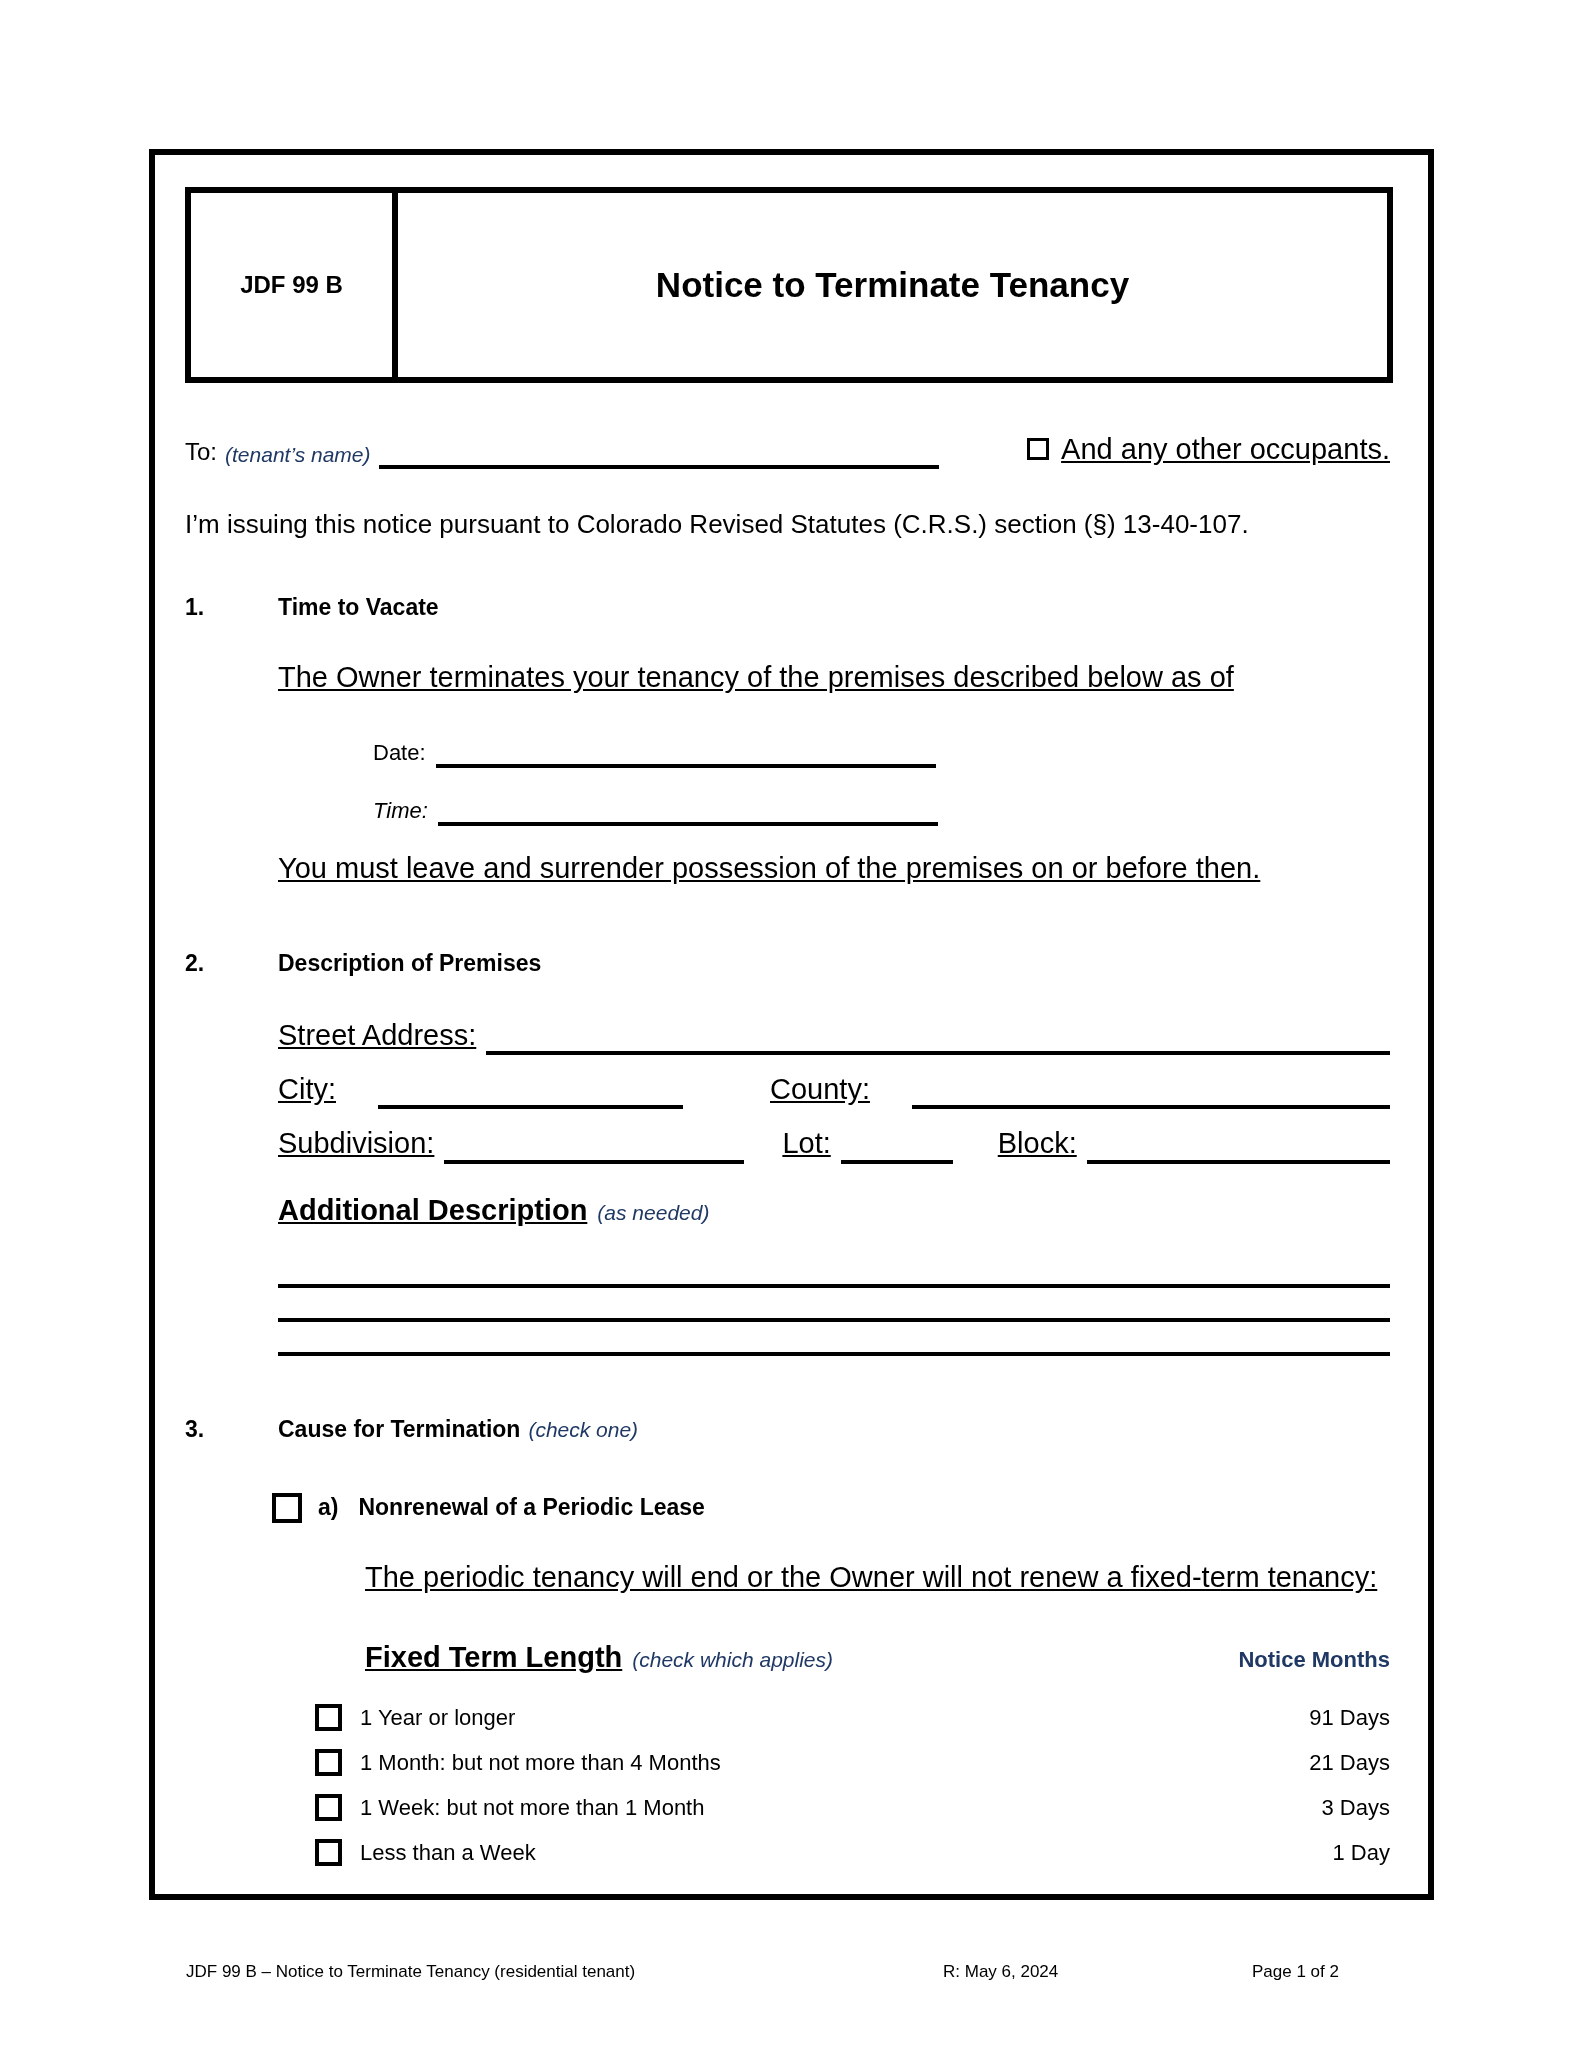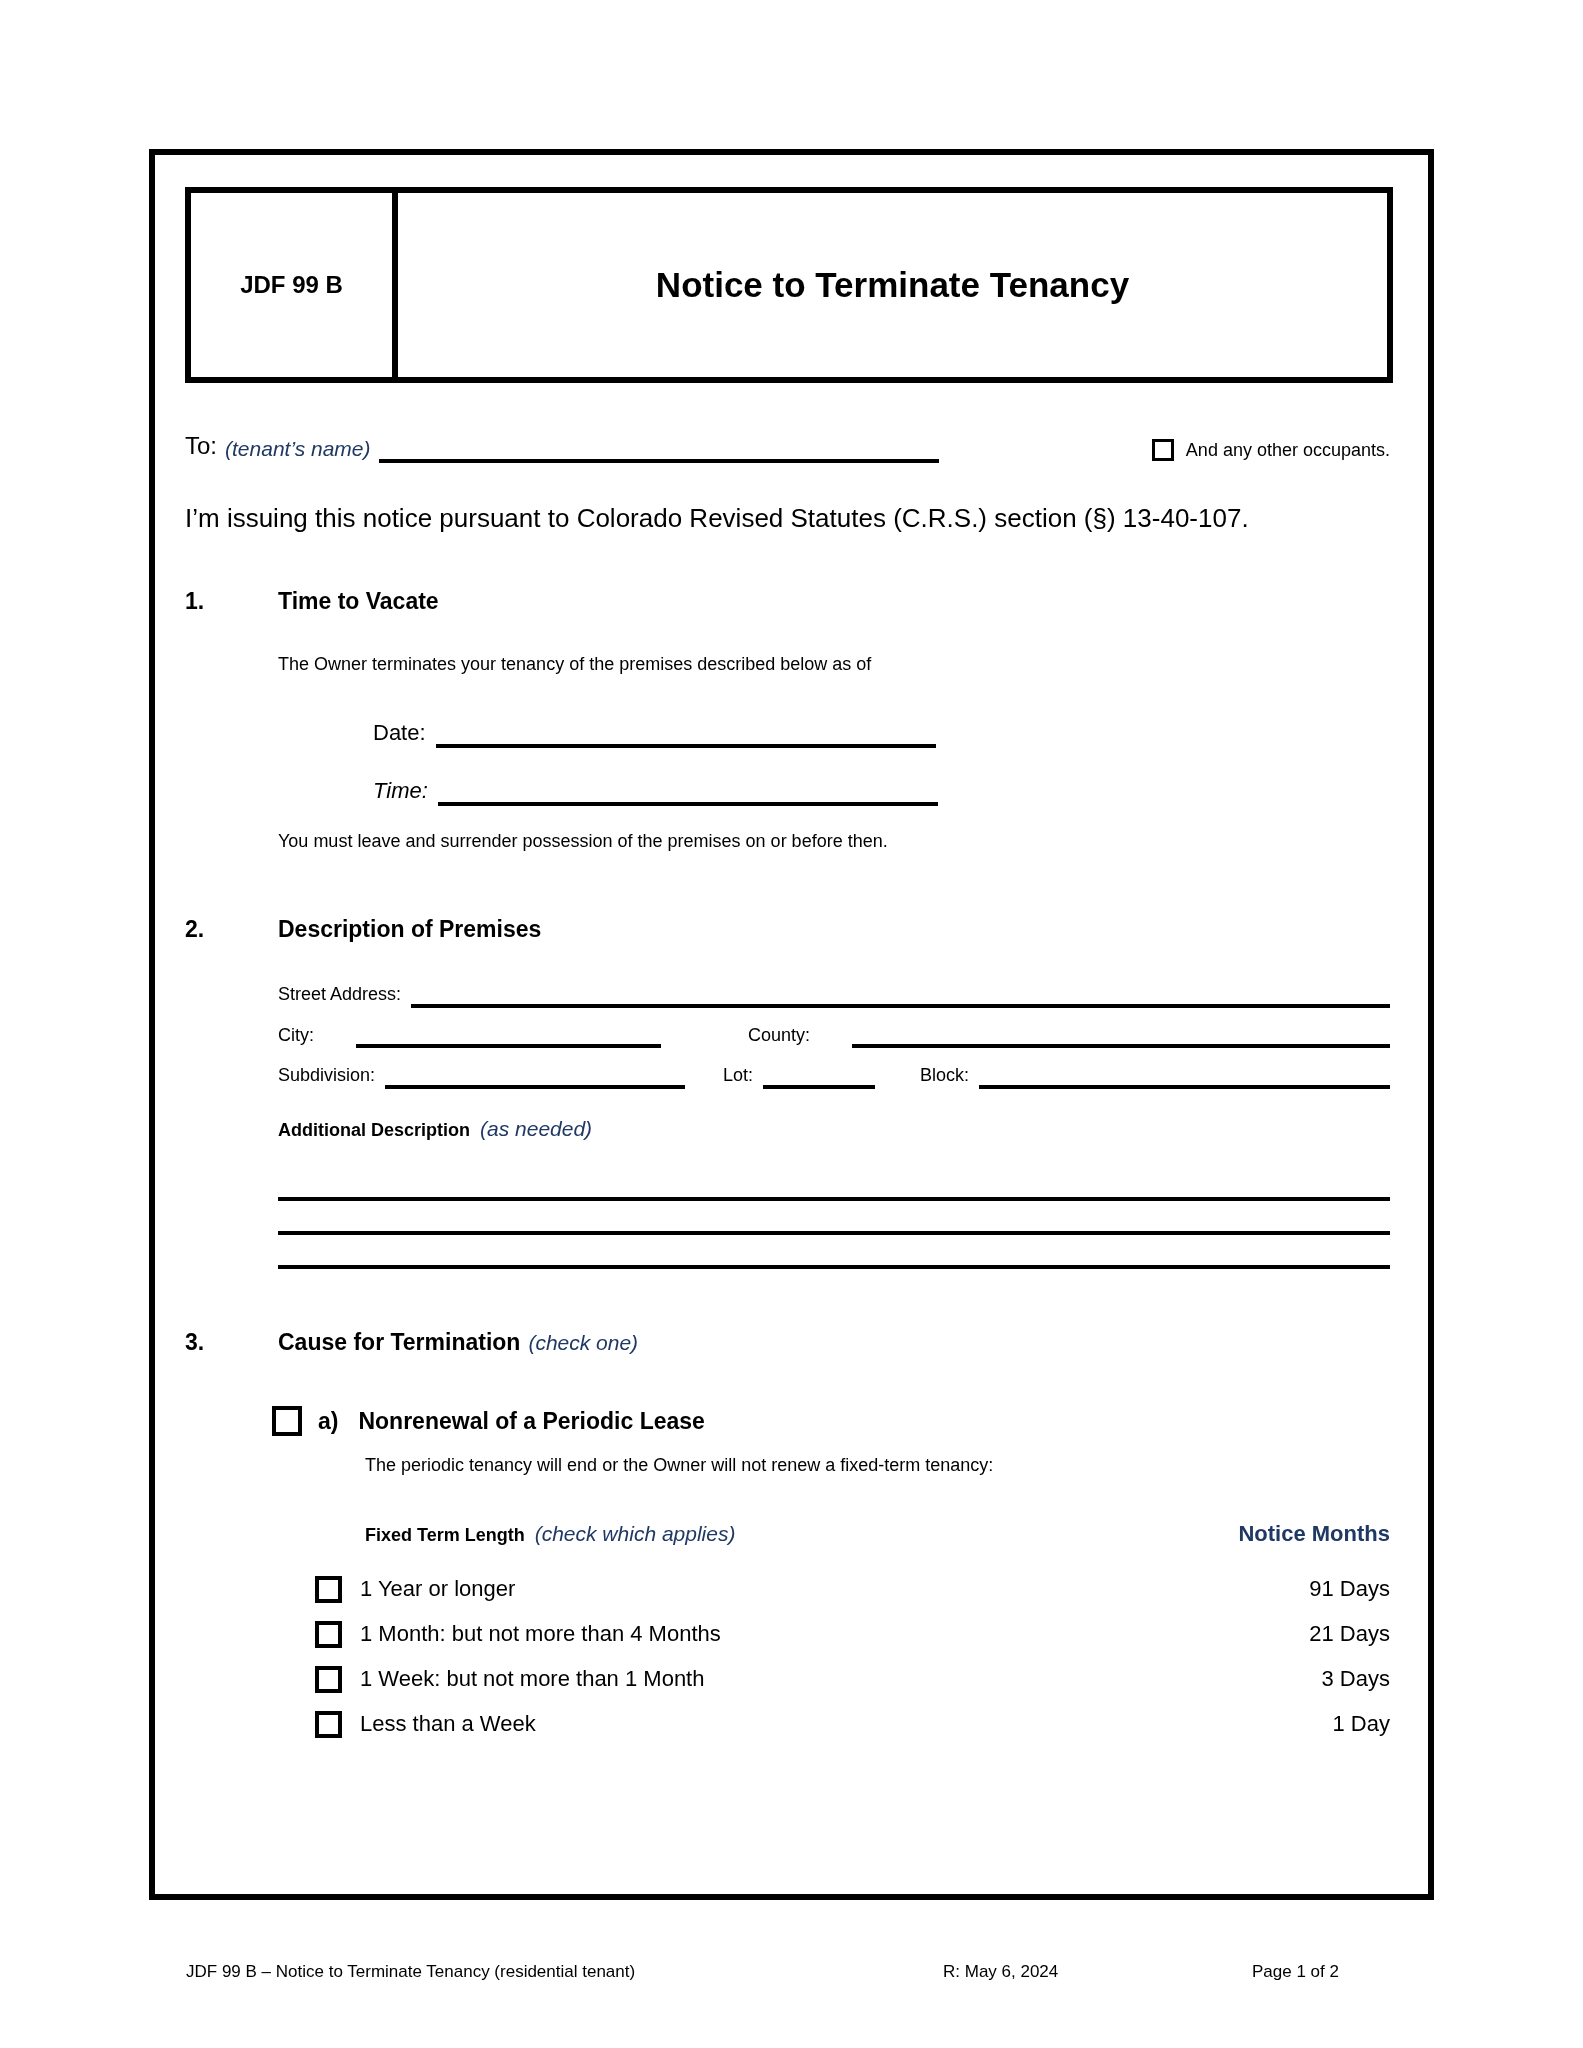"And any other occupants." .t { font-size: 18px -> 29px; text-decoration: none -> underline }
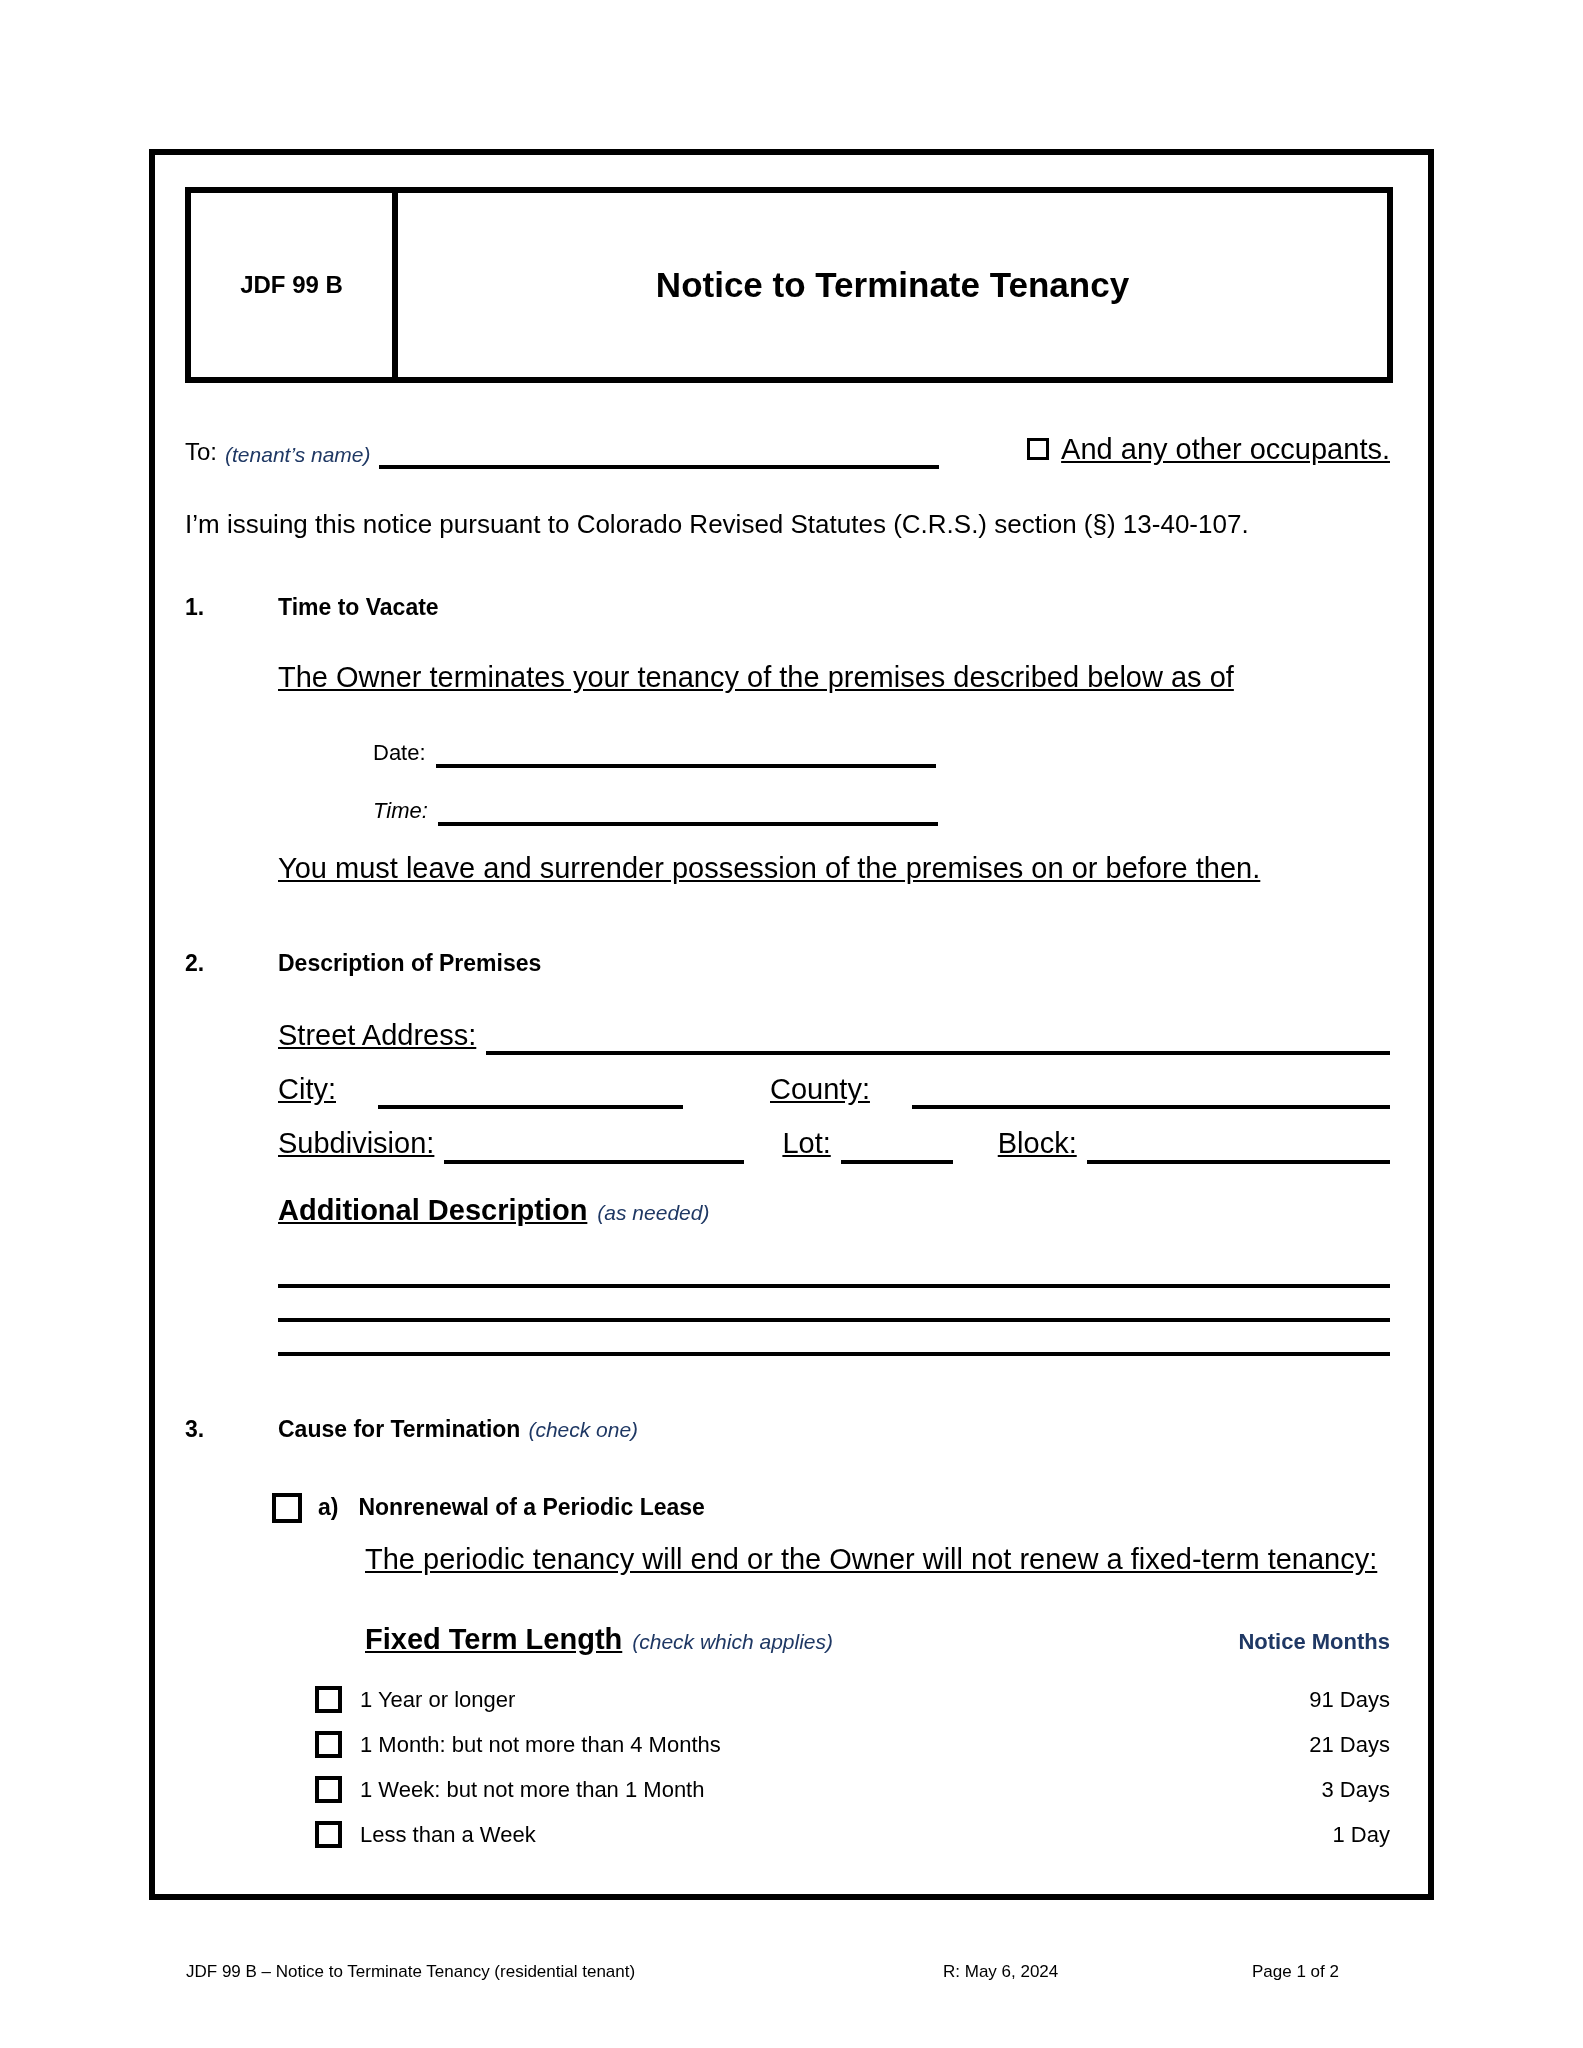"The periodic tenancy will end" .s3-body { margin-top: 18px -> 36px }
